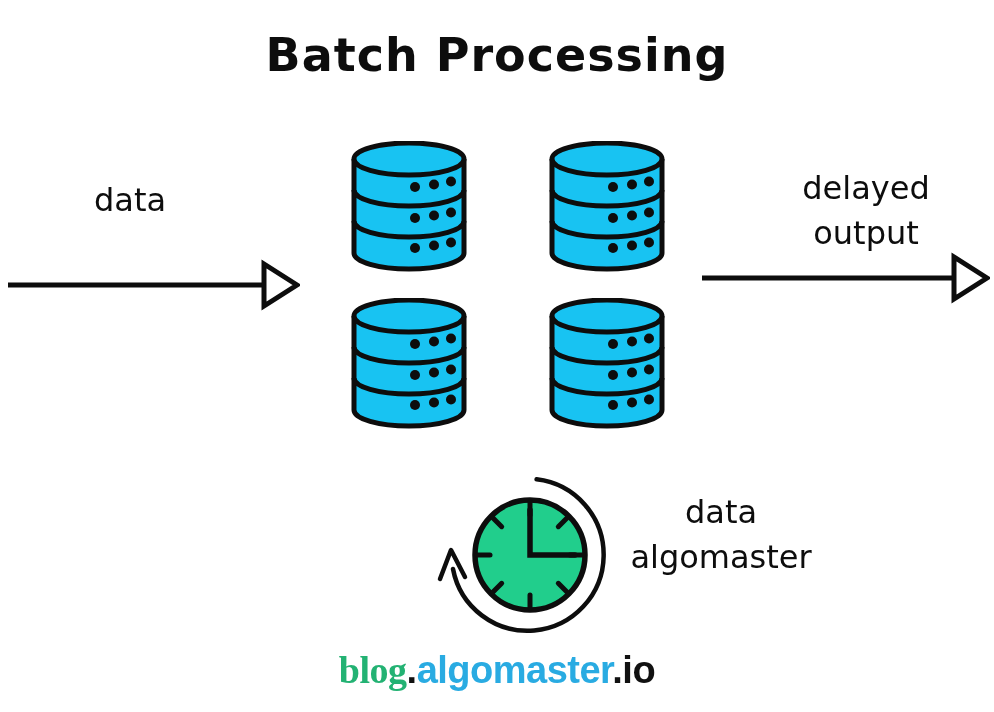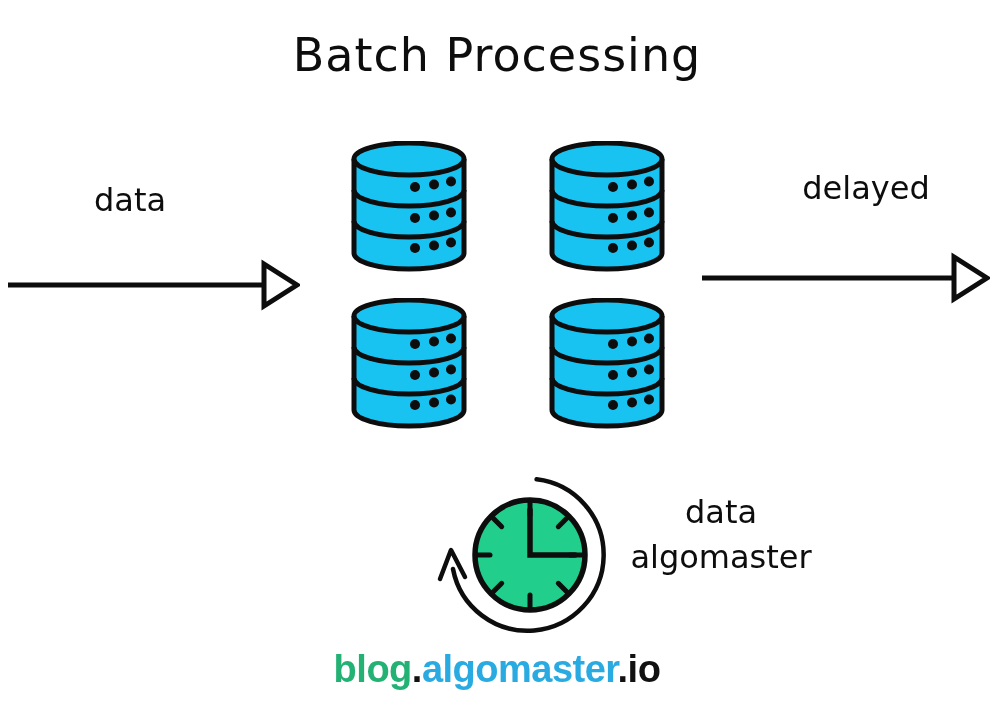"Batch Processing" .title { font-weight: 400 -> 700 }
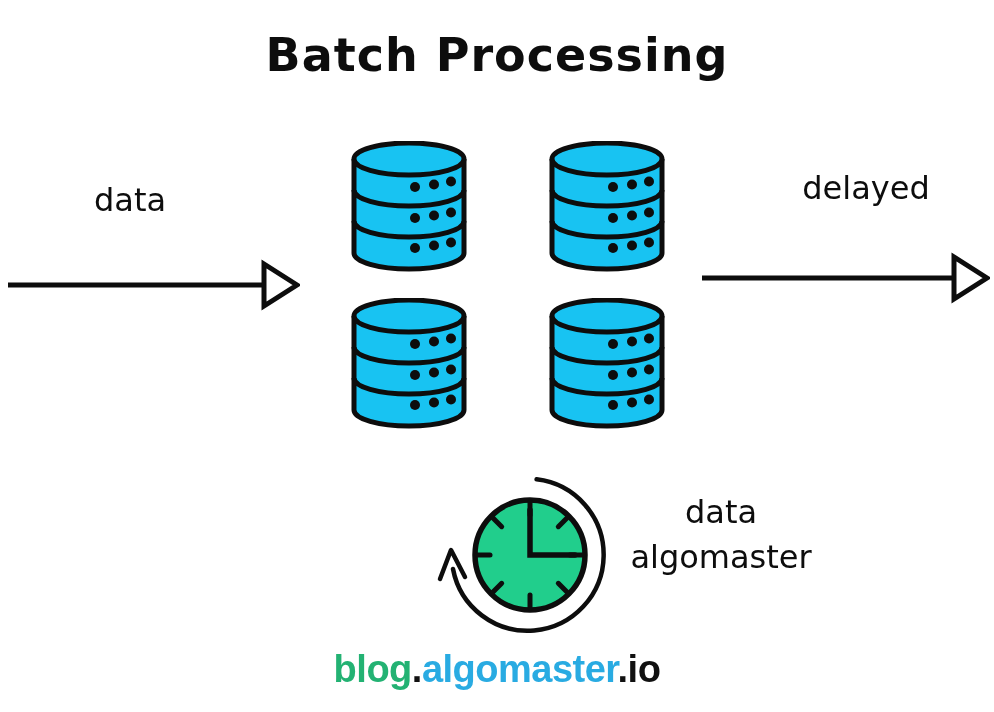"output" div { html: none -> <div>output</div> }
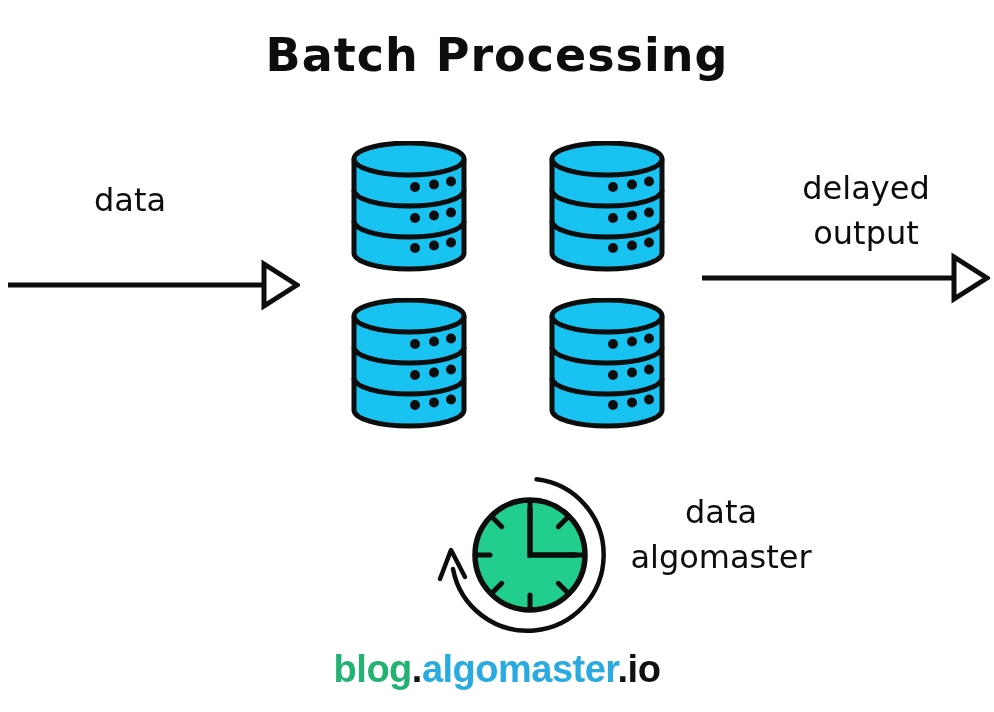"blog" .footer .blog { font-family: none -> Liberation Serif, serif }
